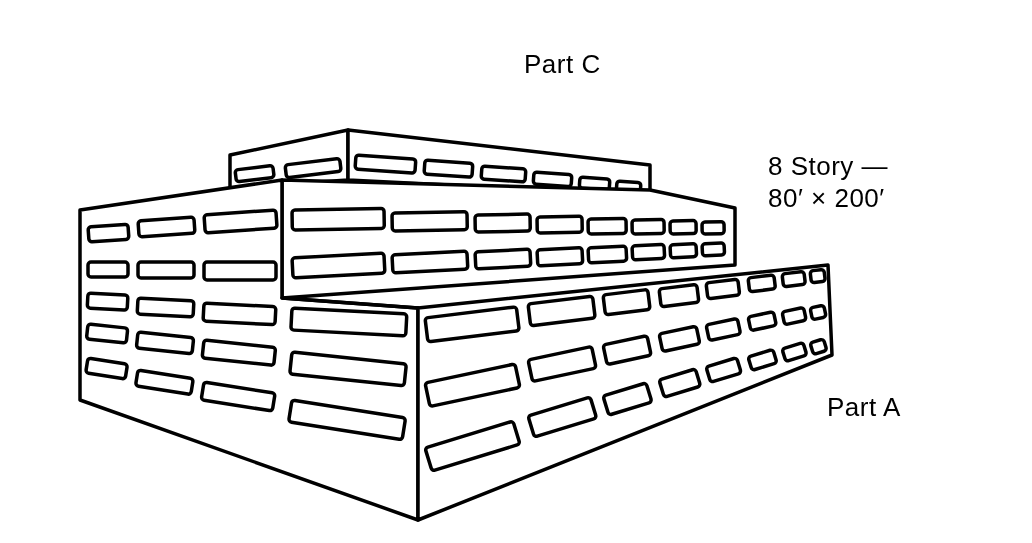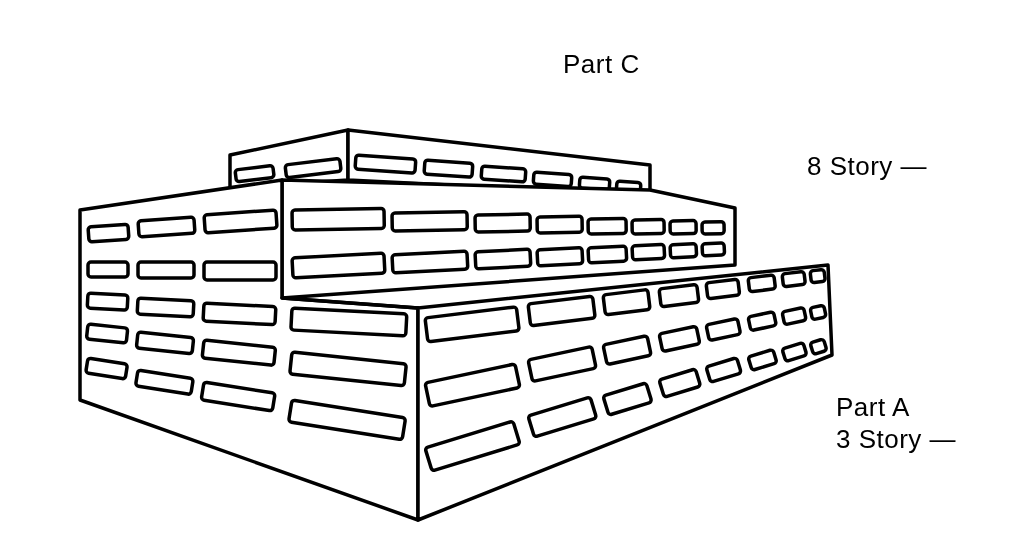"Part C" .label { margin-left: 39px -> none }
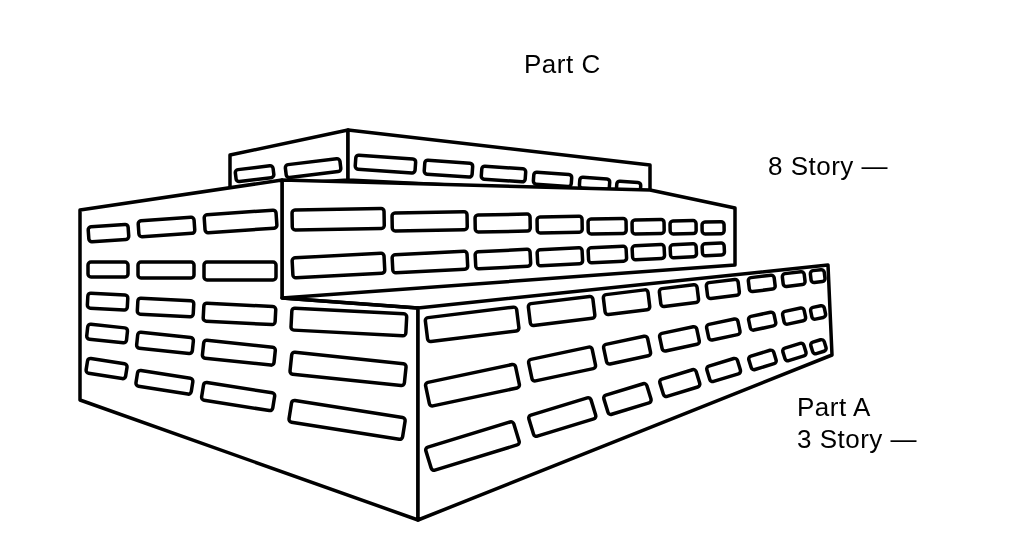"80′ × 200′" div { html: none -> <div>80′ × 200′</div> }
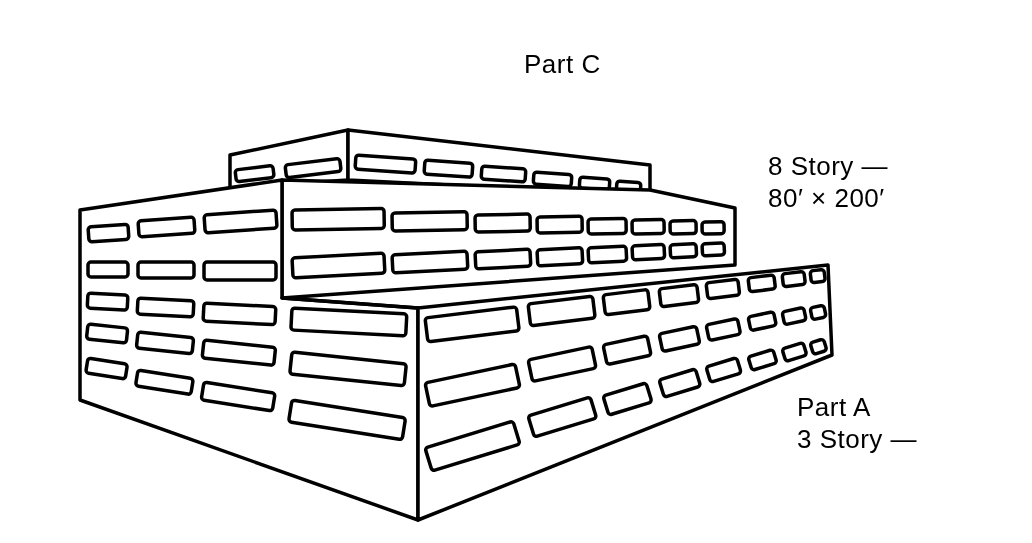"Part A" div.label { left: 797px -> 827px; text-align: none -> center }
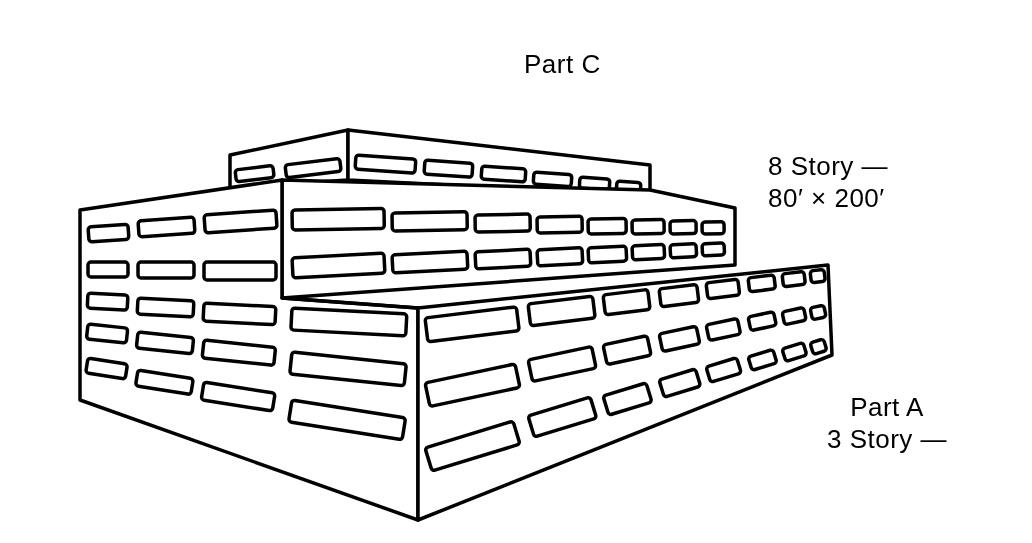"3 Story —" div { html: <div>3 Story —</div> -> none }
